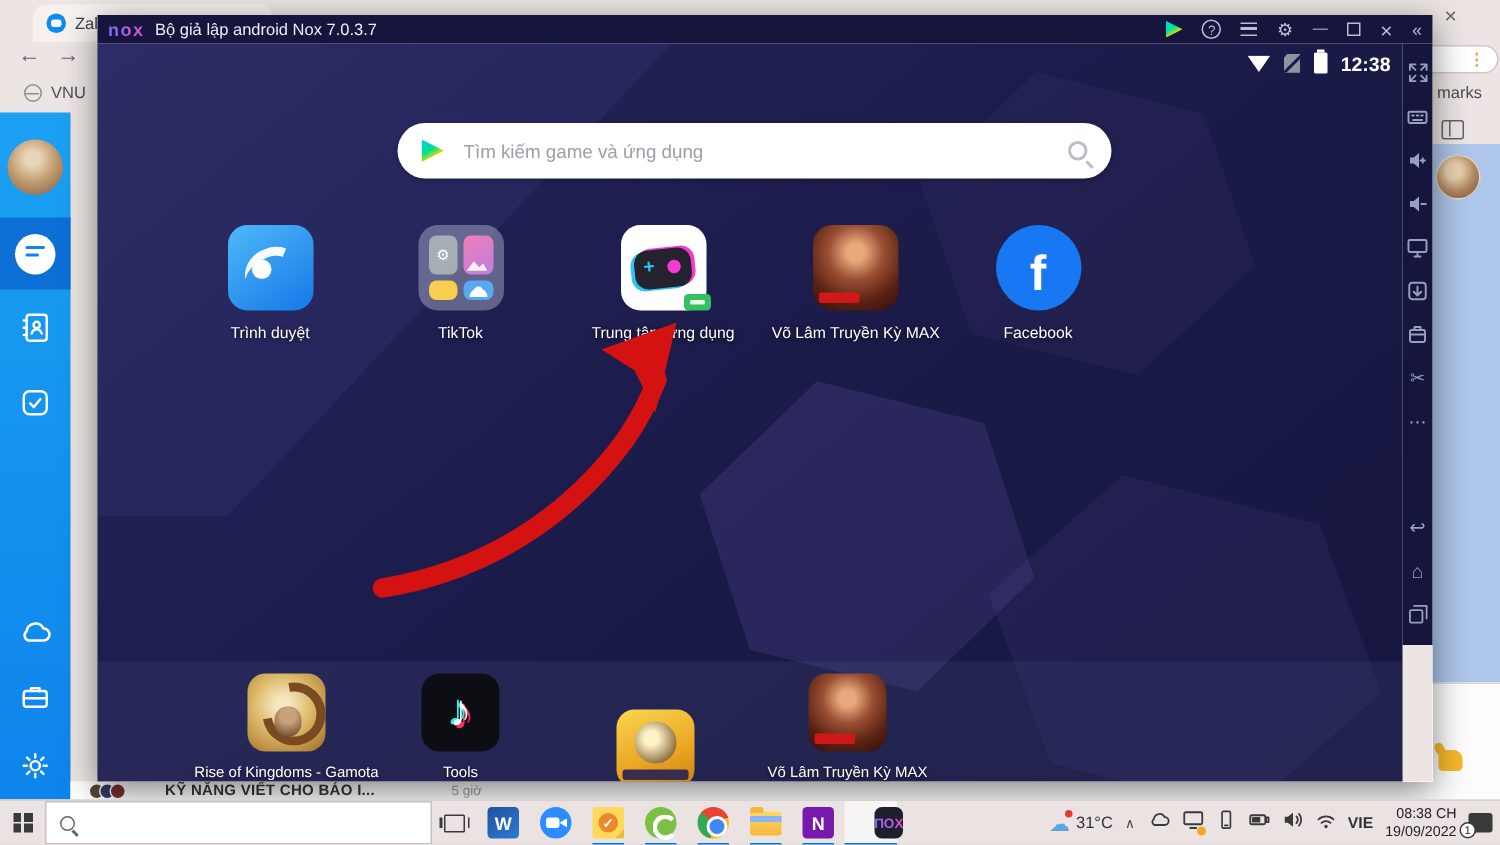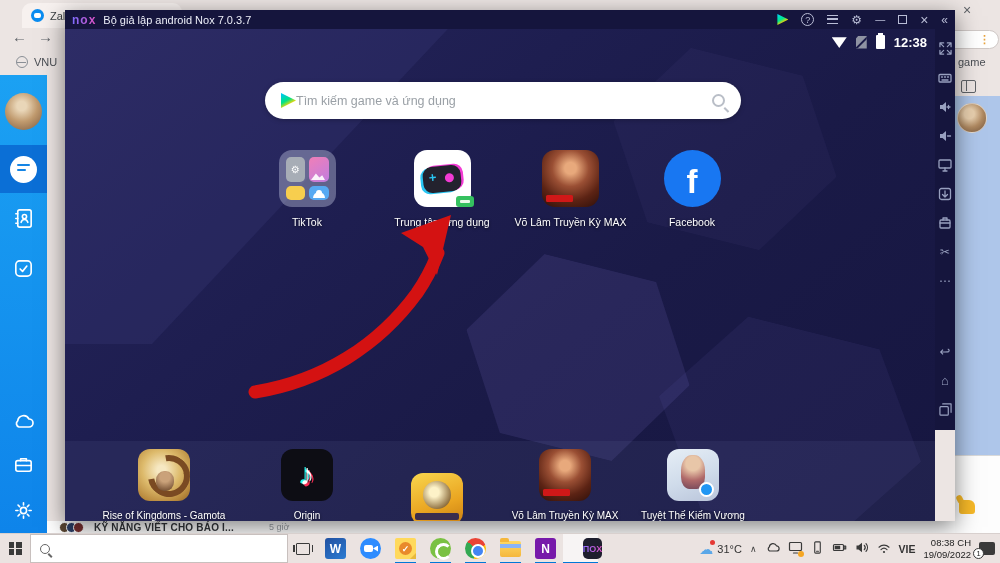"game" span.rf-marks { text: game -> marks }
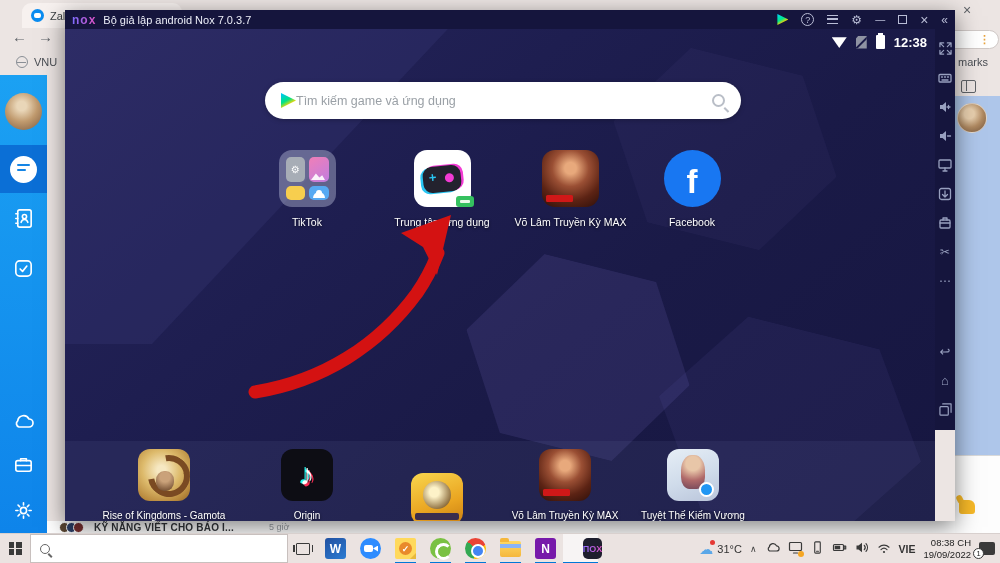"Tìm kiếm game và ứng" .search-pill { gap: none -> 13px }
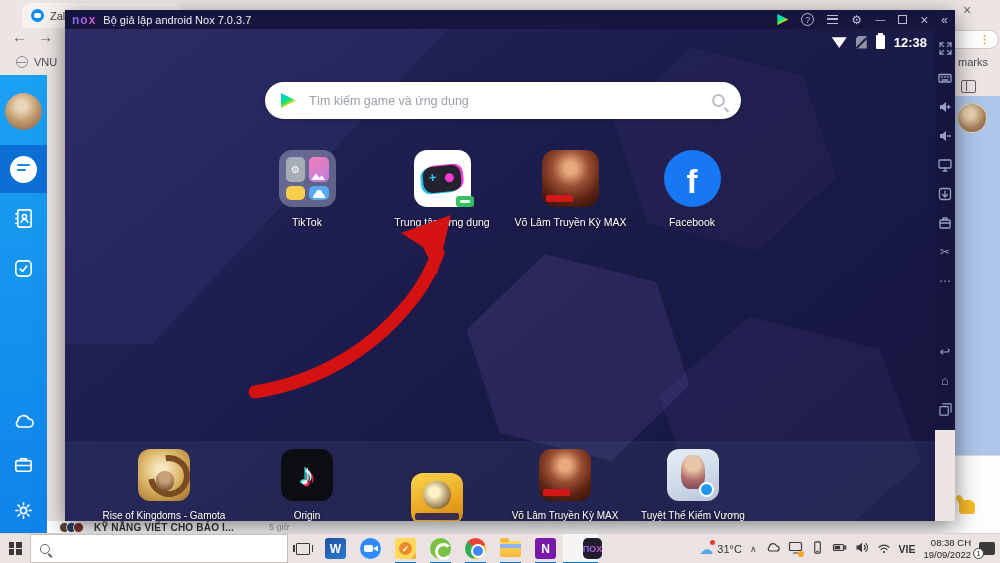"Trình duyệt" div.app { html: none -> <div> <span></span> <span>Trình duyệt</span> </div> }
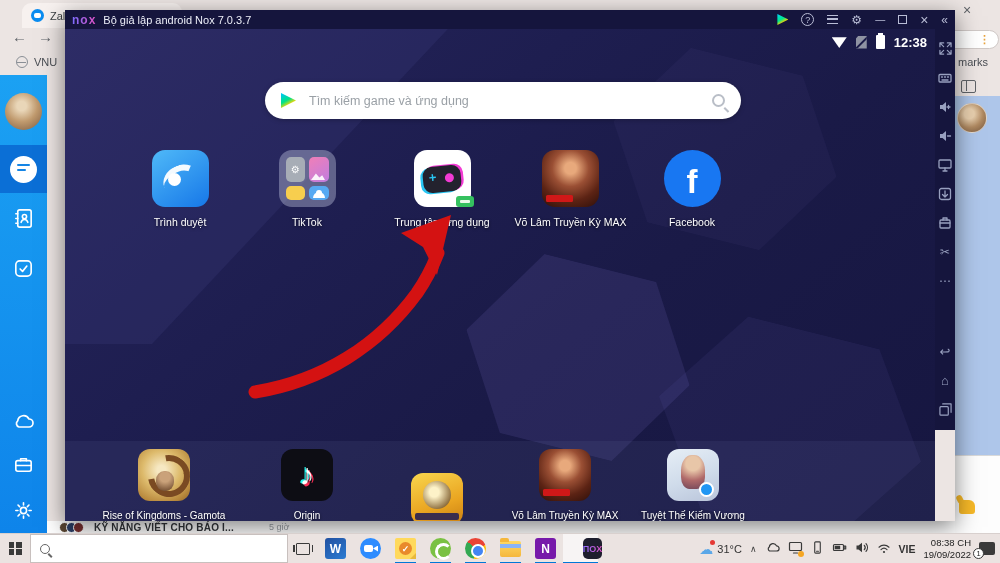"Rise of Kingdoms - Gamota" div.app { left: 36px -> 63px }
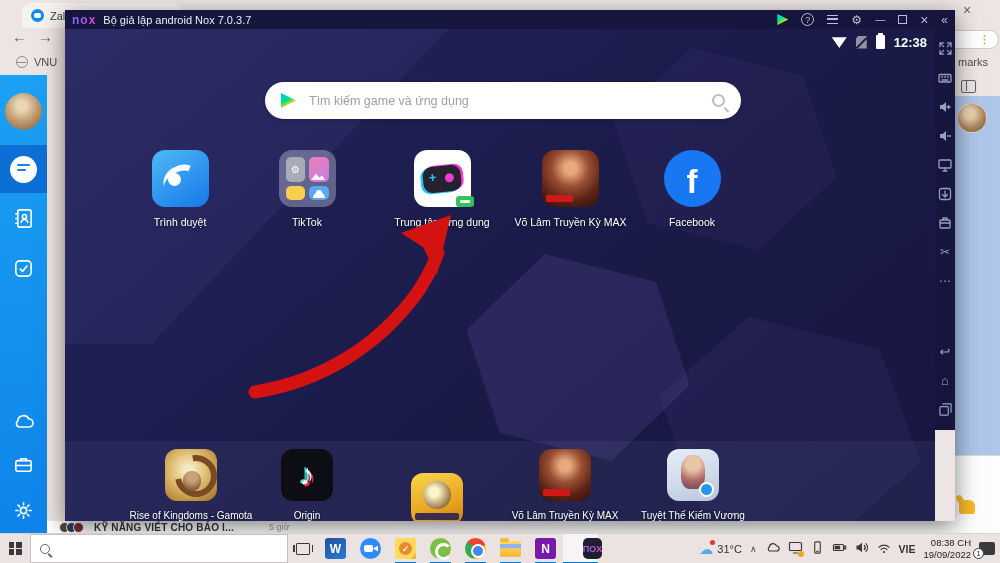"Origin" span.app-label { text: Origin -> Tools }
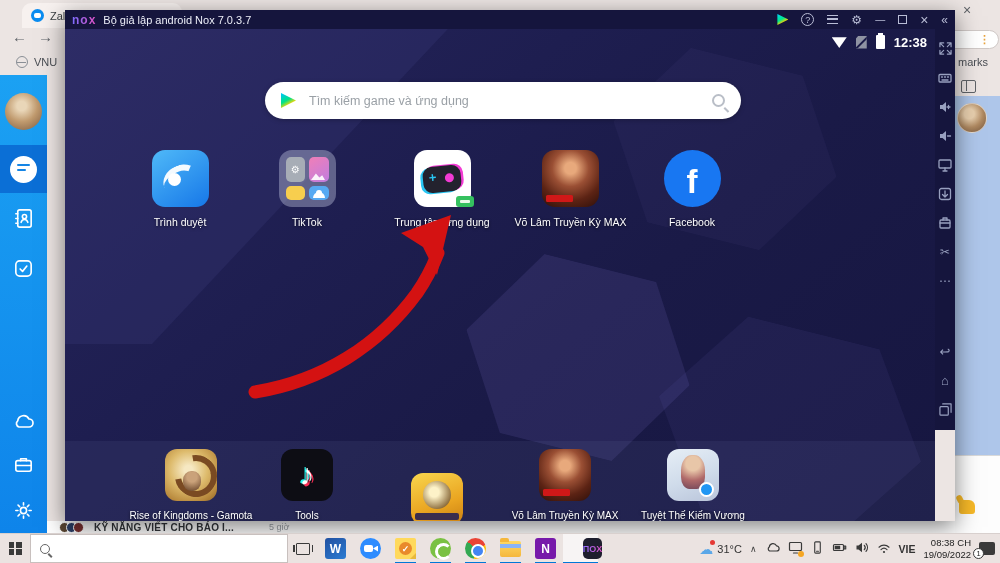"Tuyệt Thế Kiếm Vương" div.app { html: <div> <span></span> <span>Tuyệt Thế Kiếm Vương</span> </div> -> none }
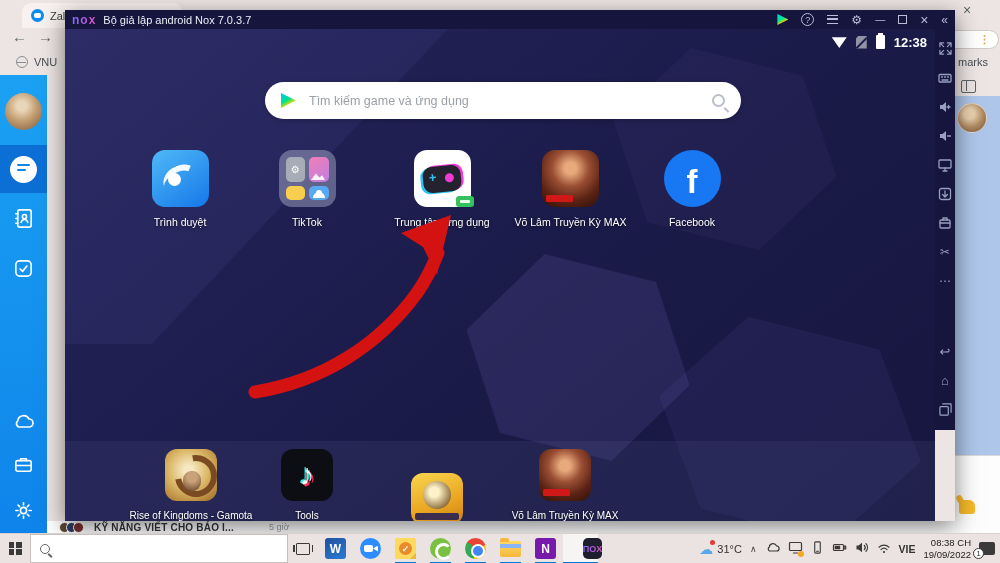"KỸ NĂNG VIẾT CHO BÁO" .chat-strip { gap: 9px -> 25px }
